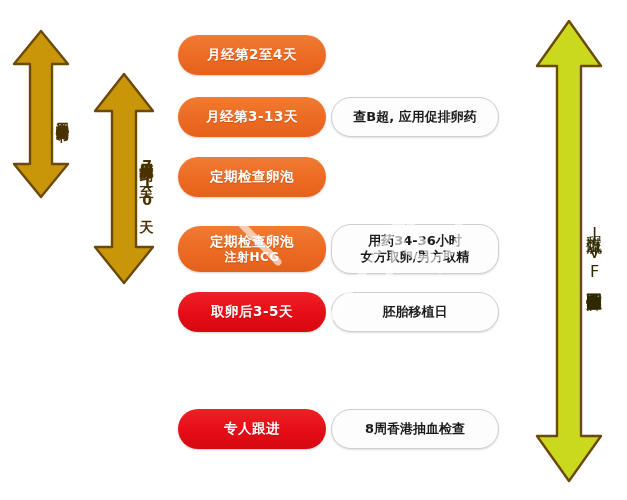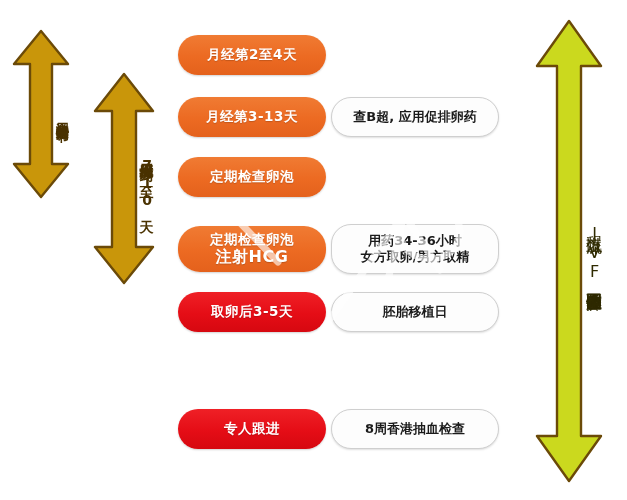"注射HCG" .stage-pill .line2 { font-size: 16px -> 12px }
